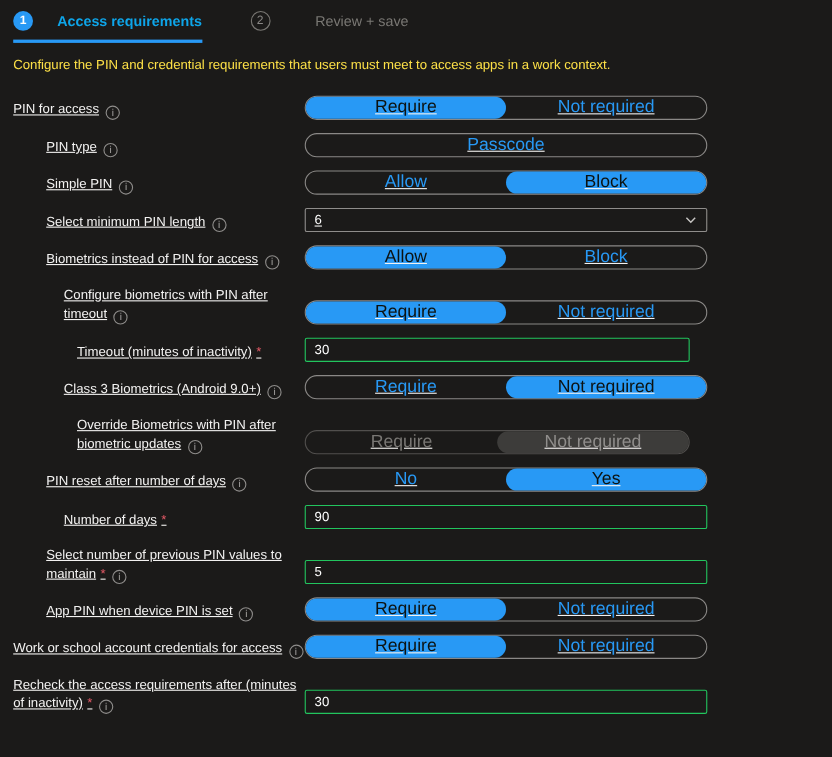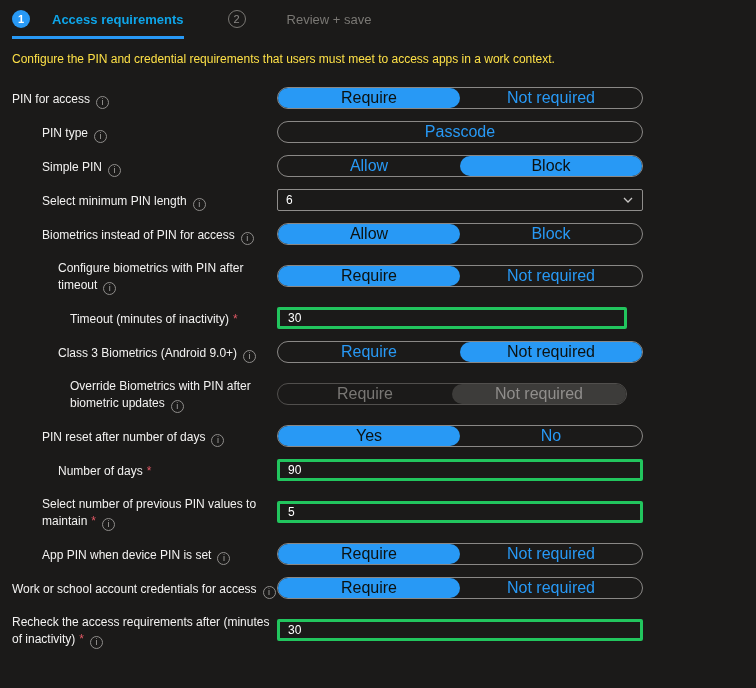"PIN for access i" .row { align-items: center -> flex-end; text-decoration: none -> underline }
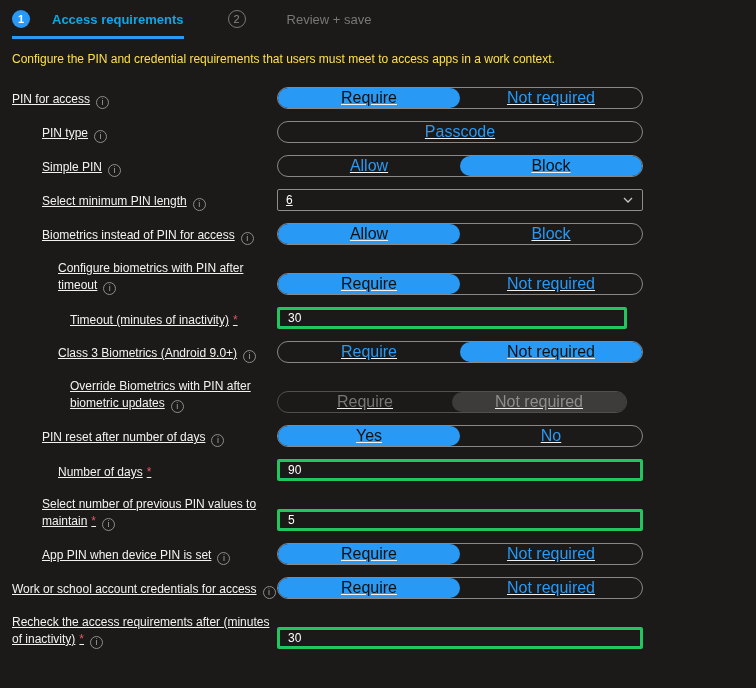"30" .tinput { border: 3px solid #22c55e -> 1px solid #22c55e }
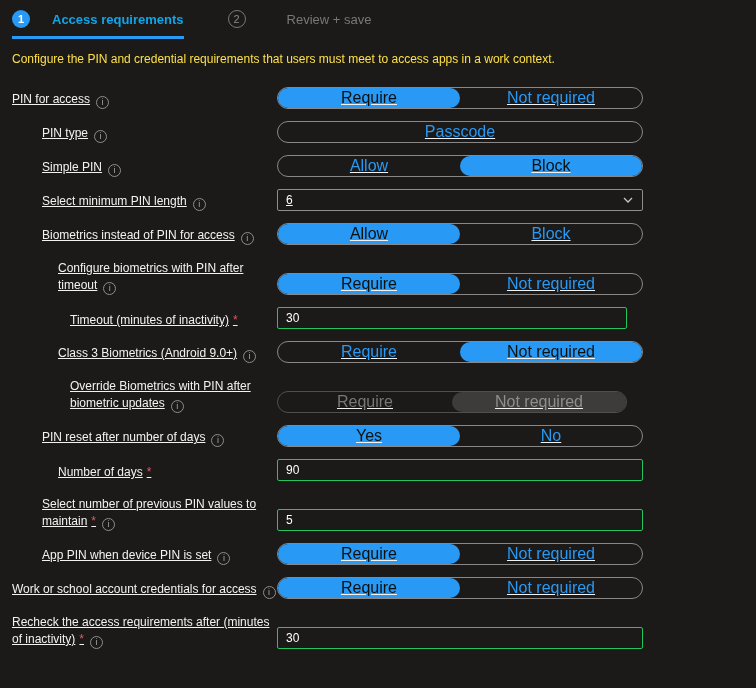"Yes" div.opt { order: before "No" -> after "No" }
